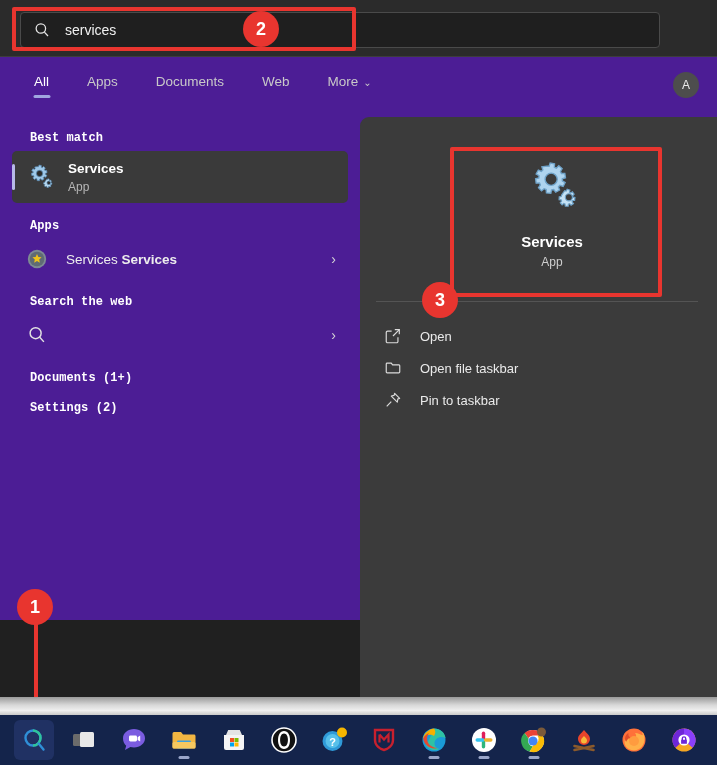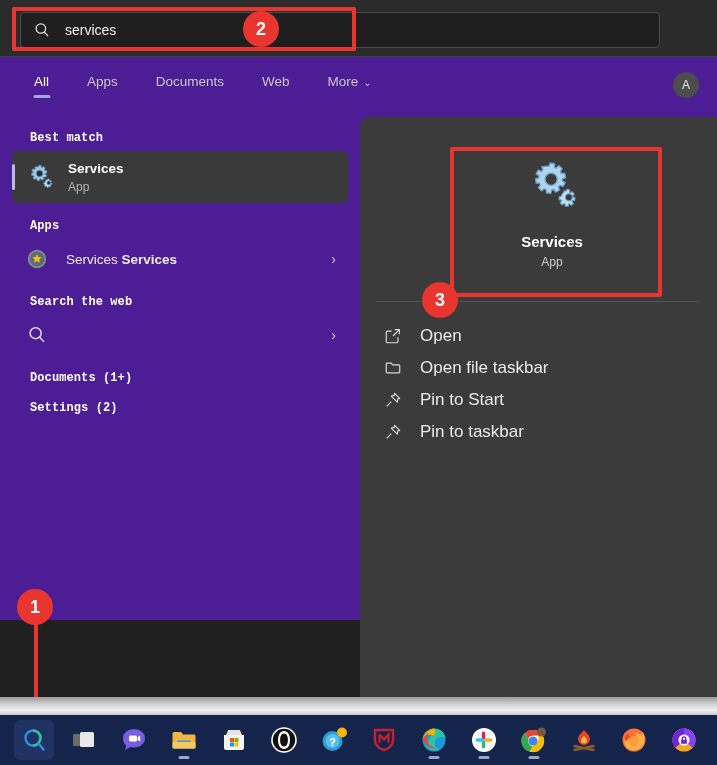"Open" .action-label { font-size: 17px -> 13px }
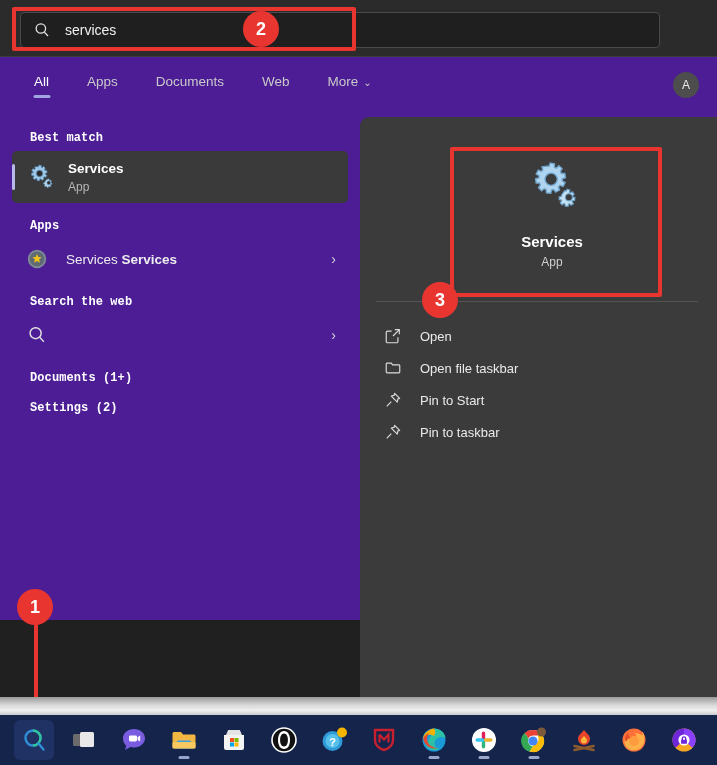"Pin to Start" div.action-row { html: <div> <svg> <path></path> <line></line> </svg> <div>Pin to Start</div> </div> -> none }
